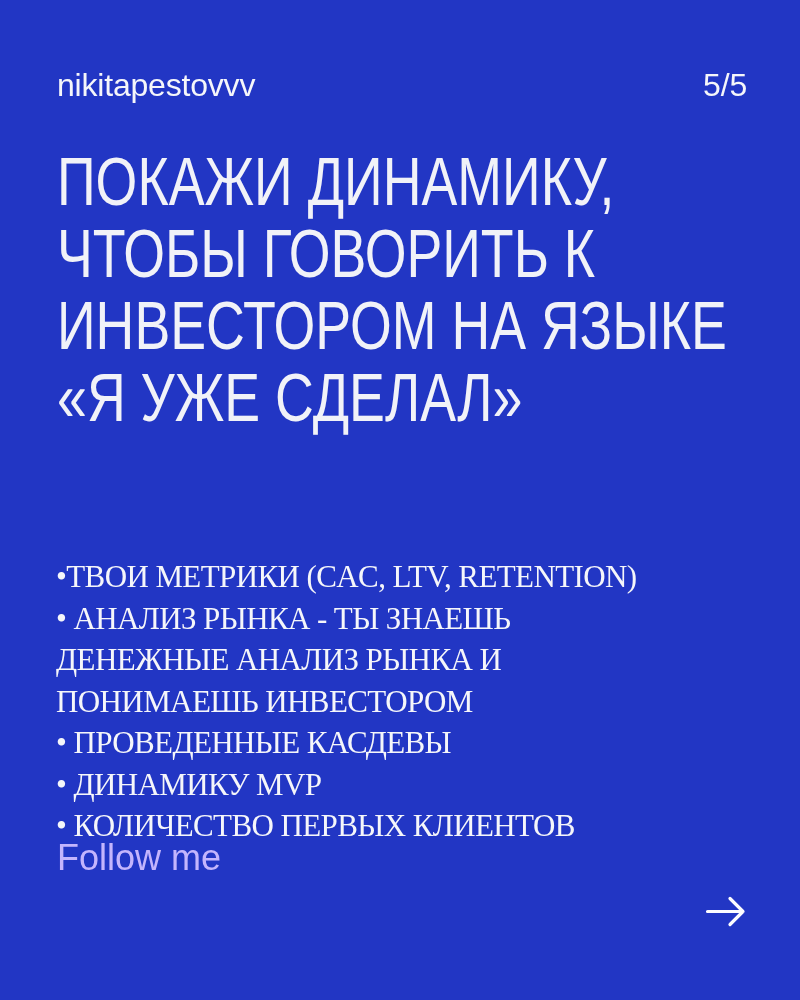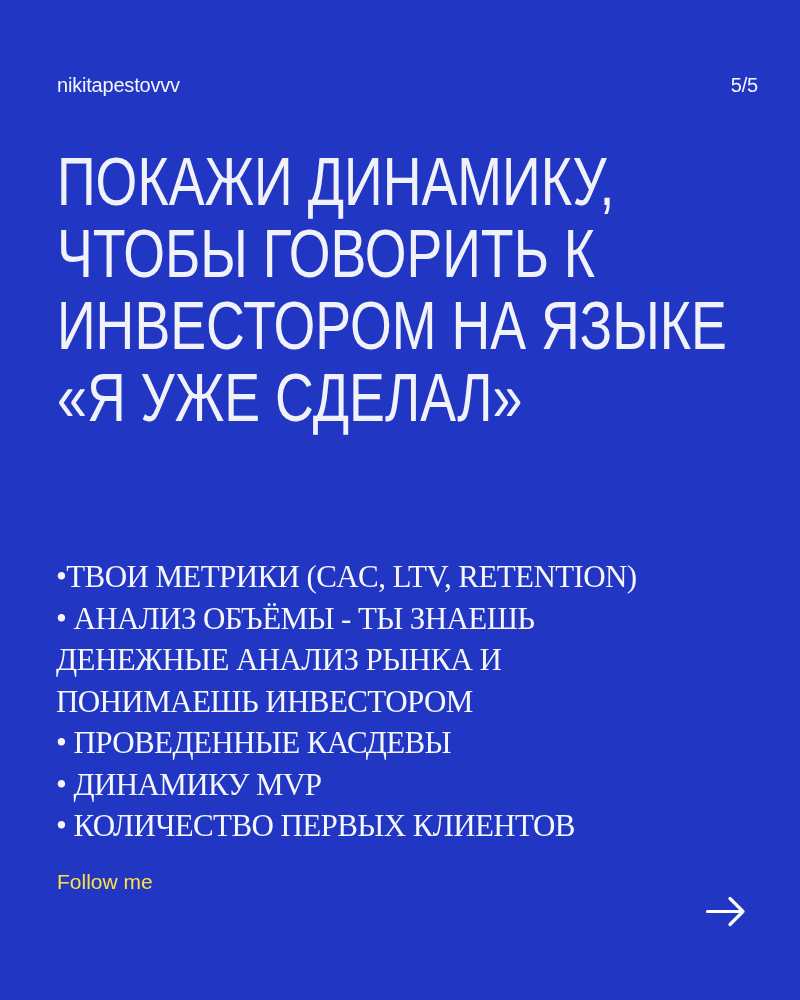"nikitapestovvv" .header { font-size: 20px -> 32px; right: 42px -> 53px }
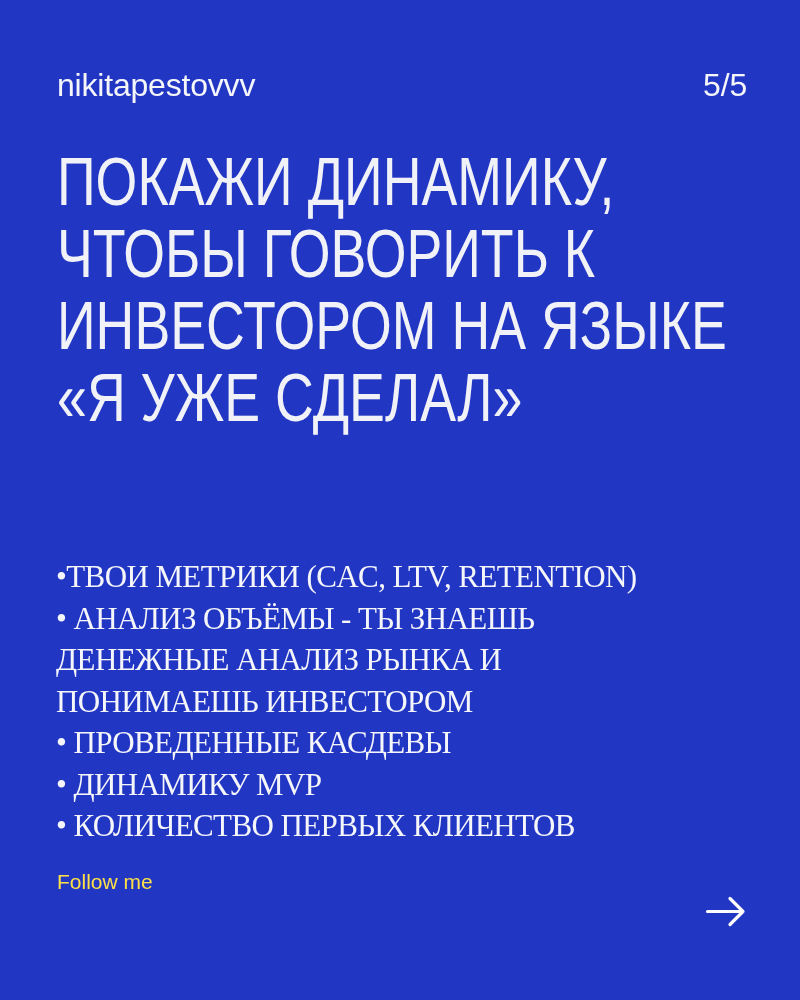"• АНАЛИЗ ОБЪЁМЫ - ТЫ" span.bline { text: ОБЪЁМЫ -> РЫНКА }
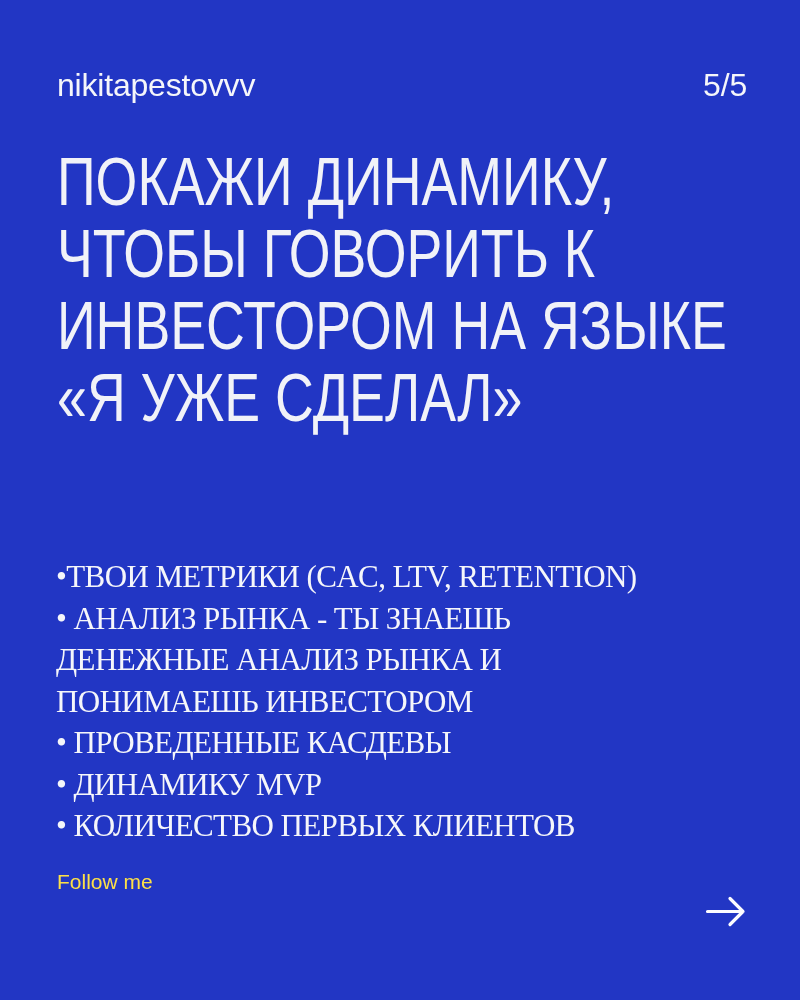"Follow me" .footer-label { color: #fde047 -> #c4b5fd; font-size: 21px -> 36px; top: 868px -> 844px }
